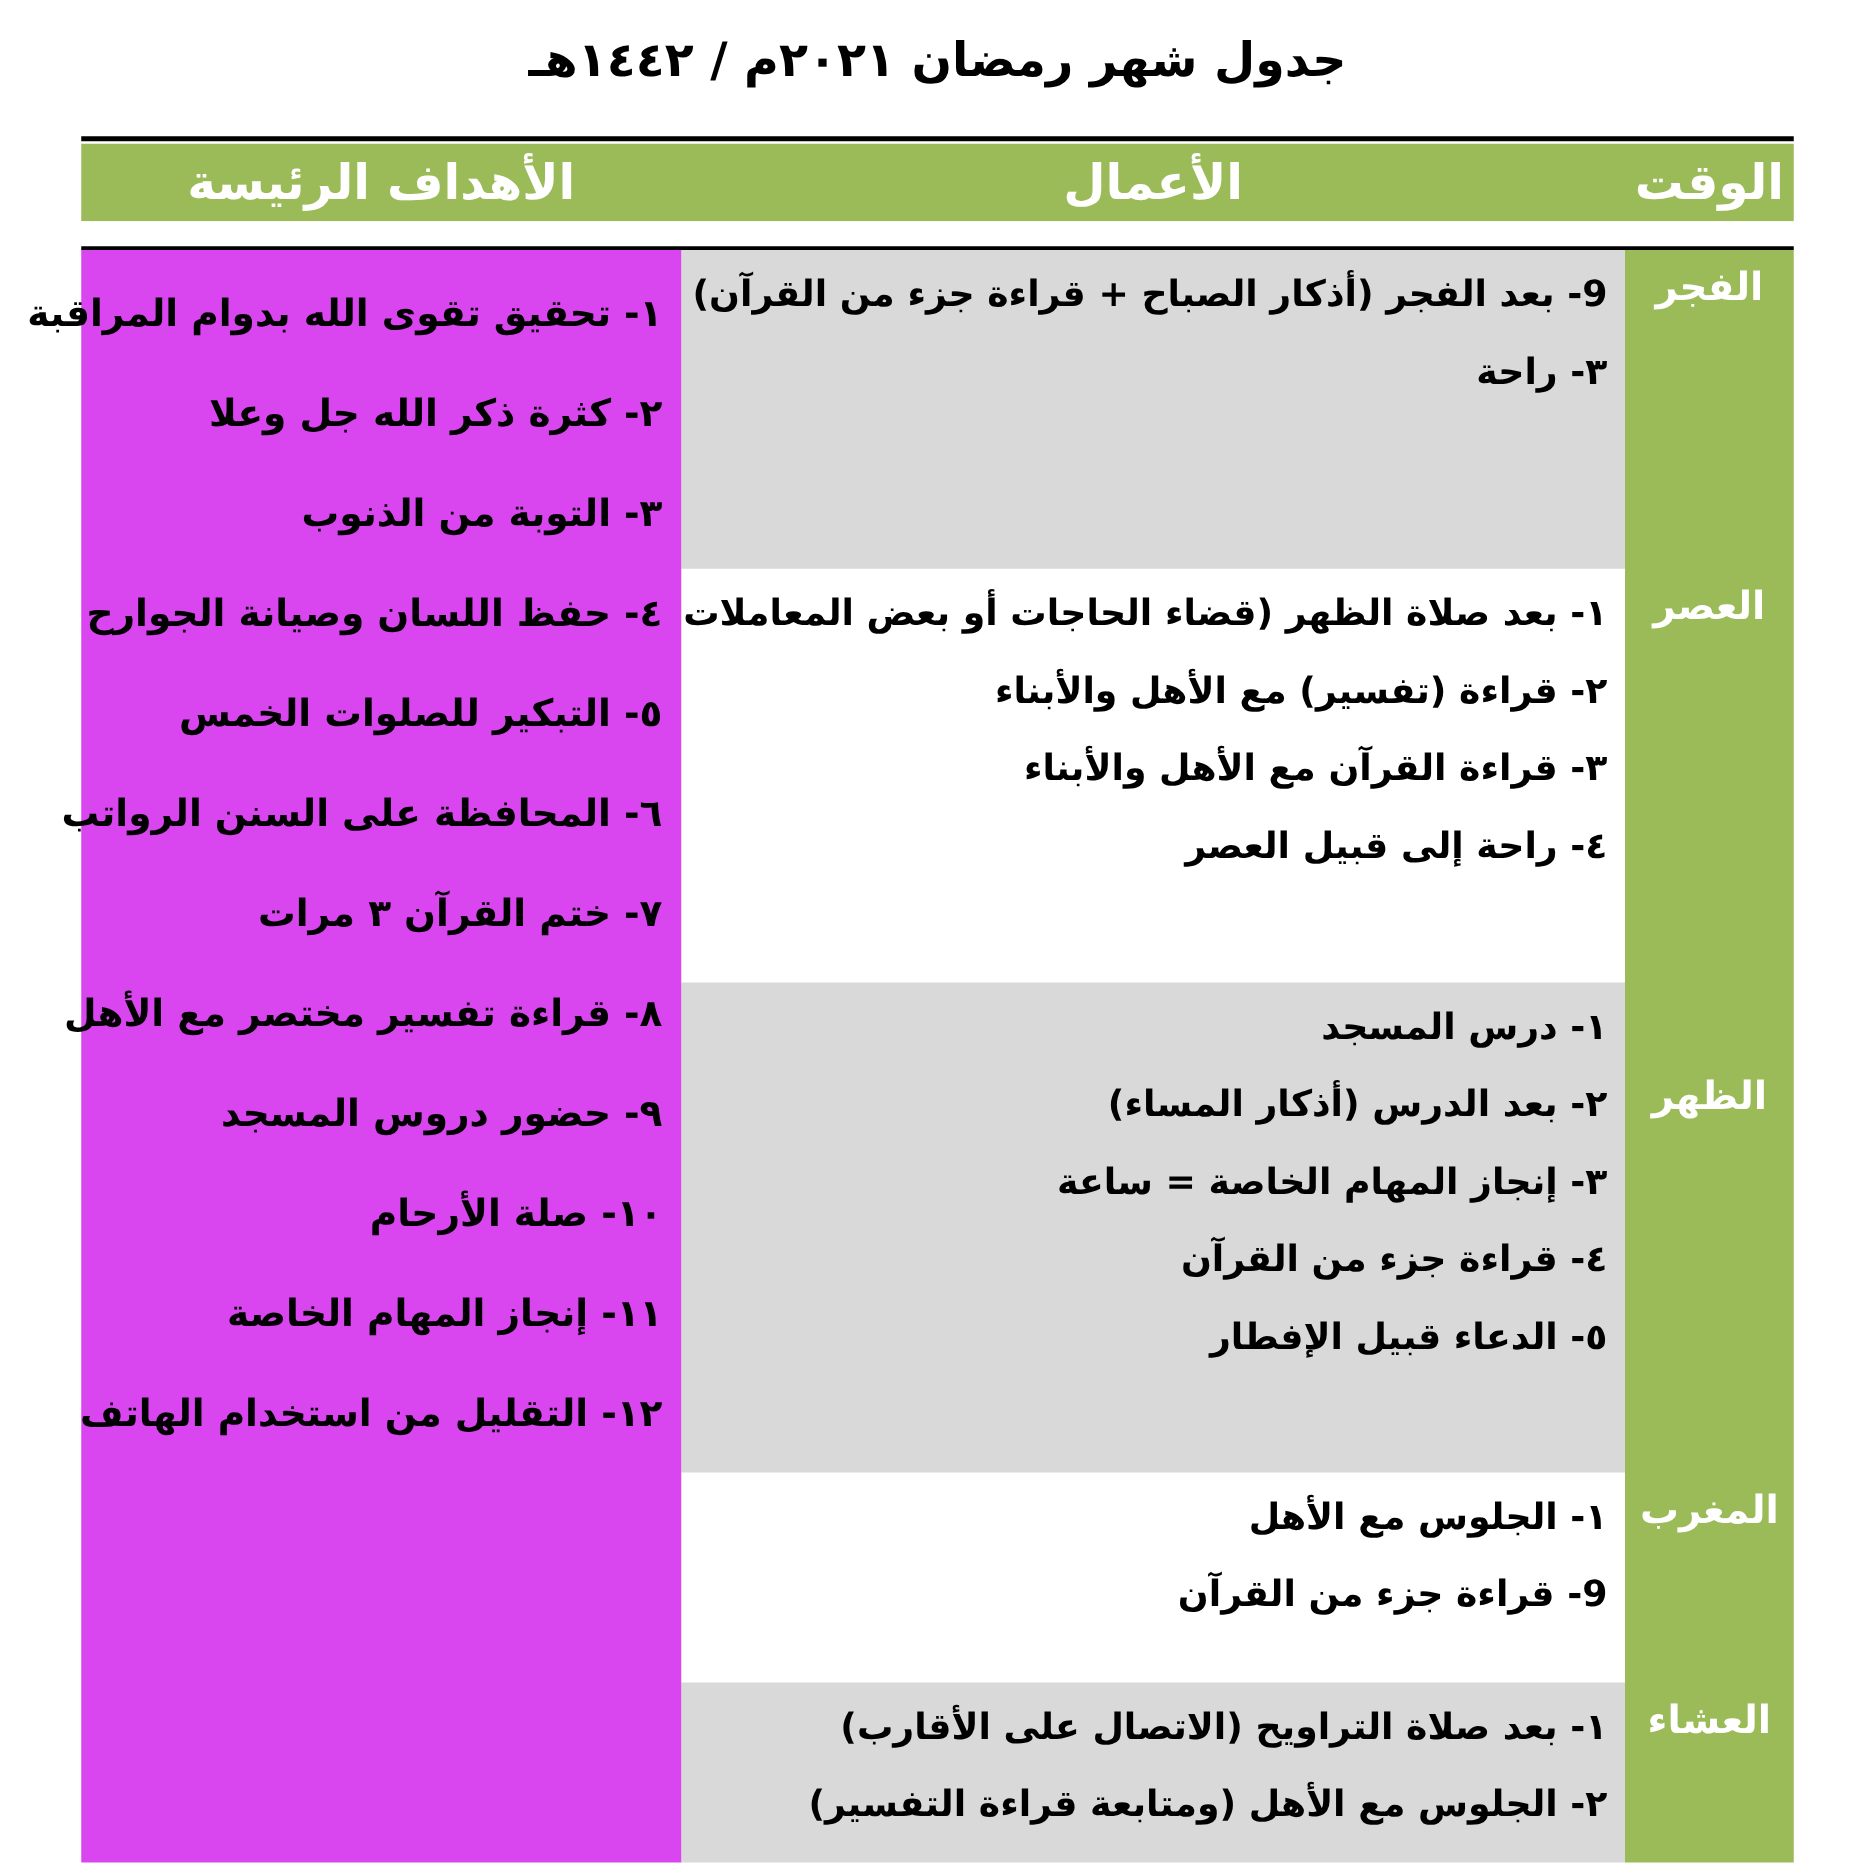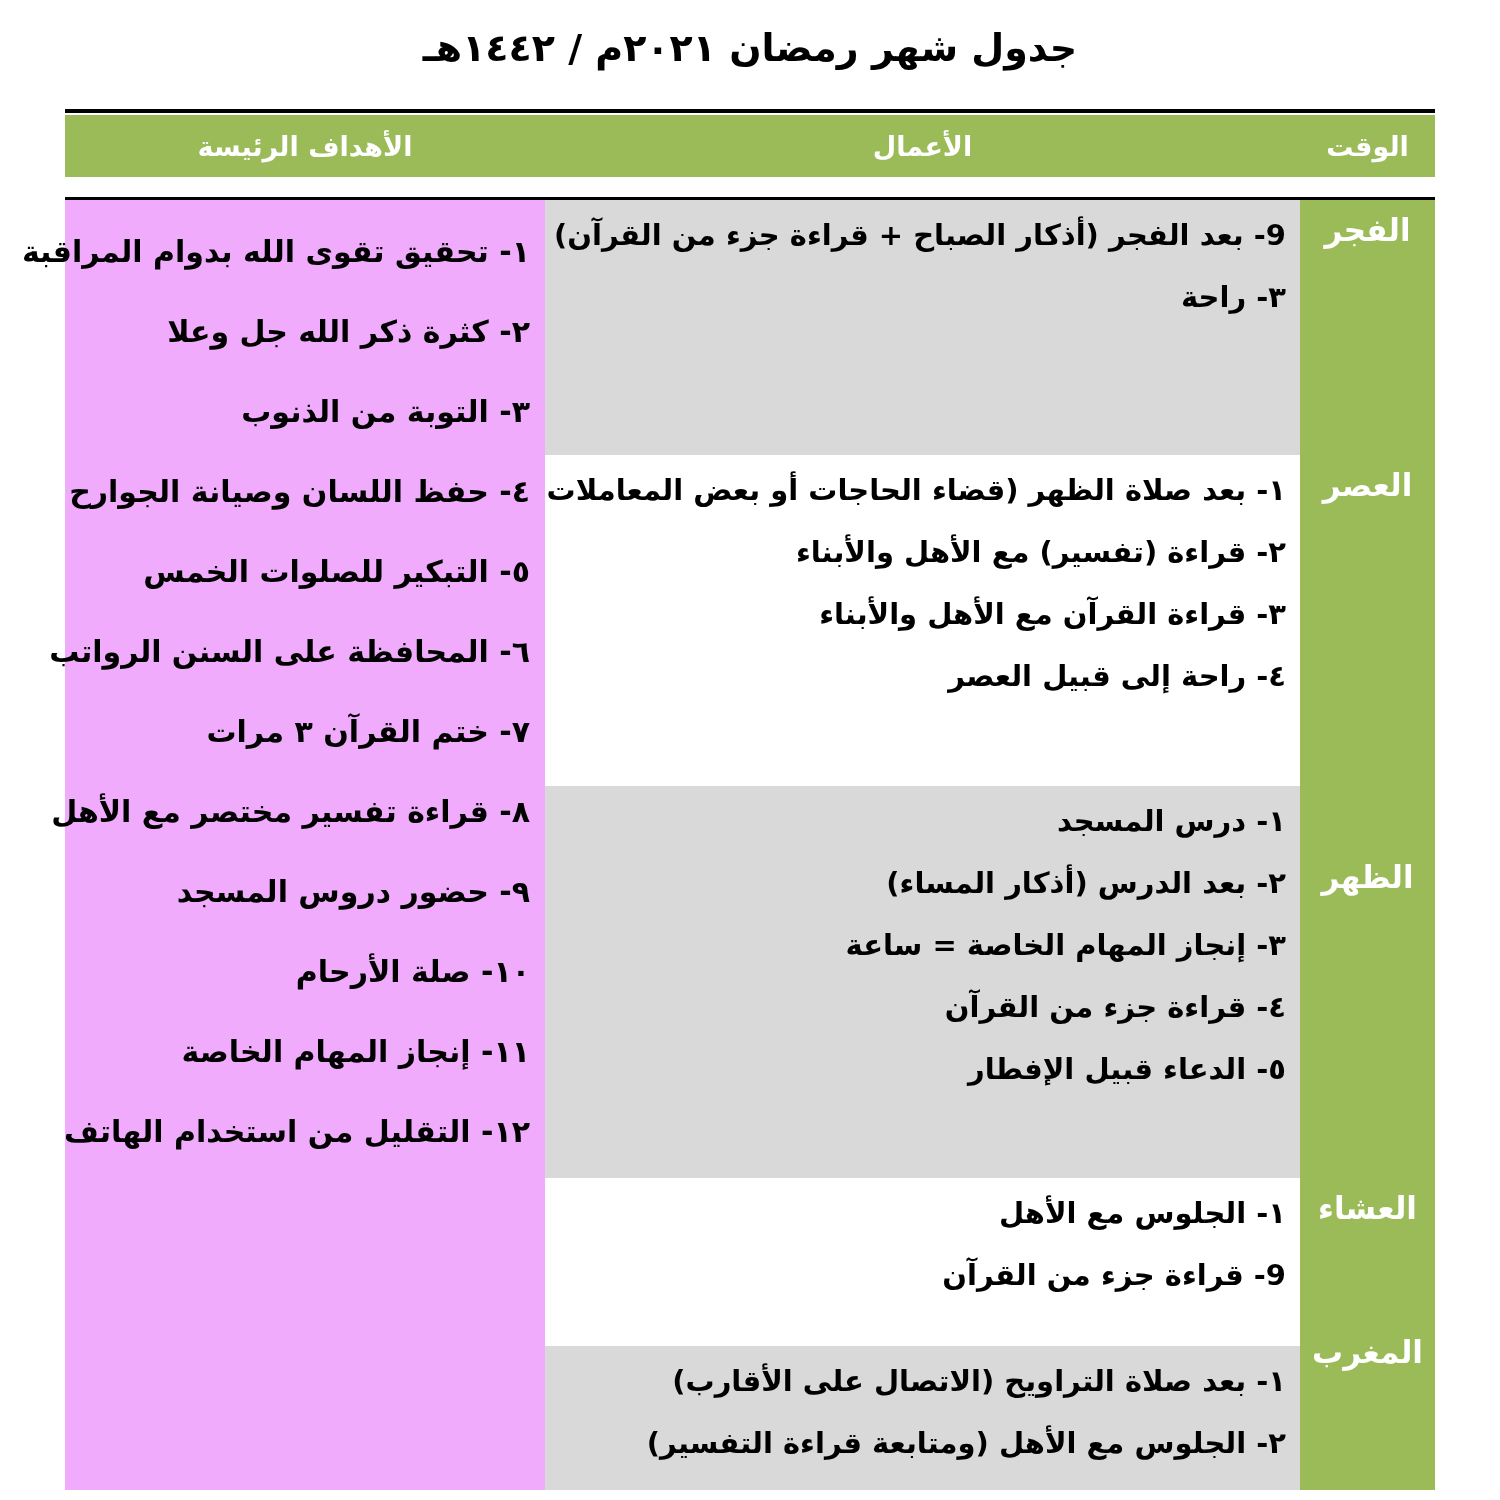"الأهداف الرئيسة" .header-cell { font-size: 27px -> 39px }
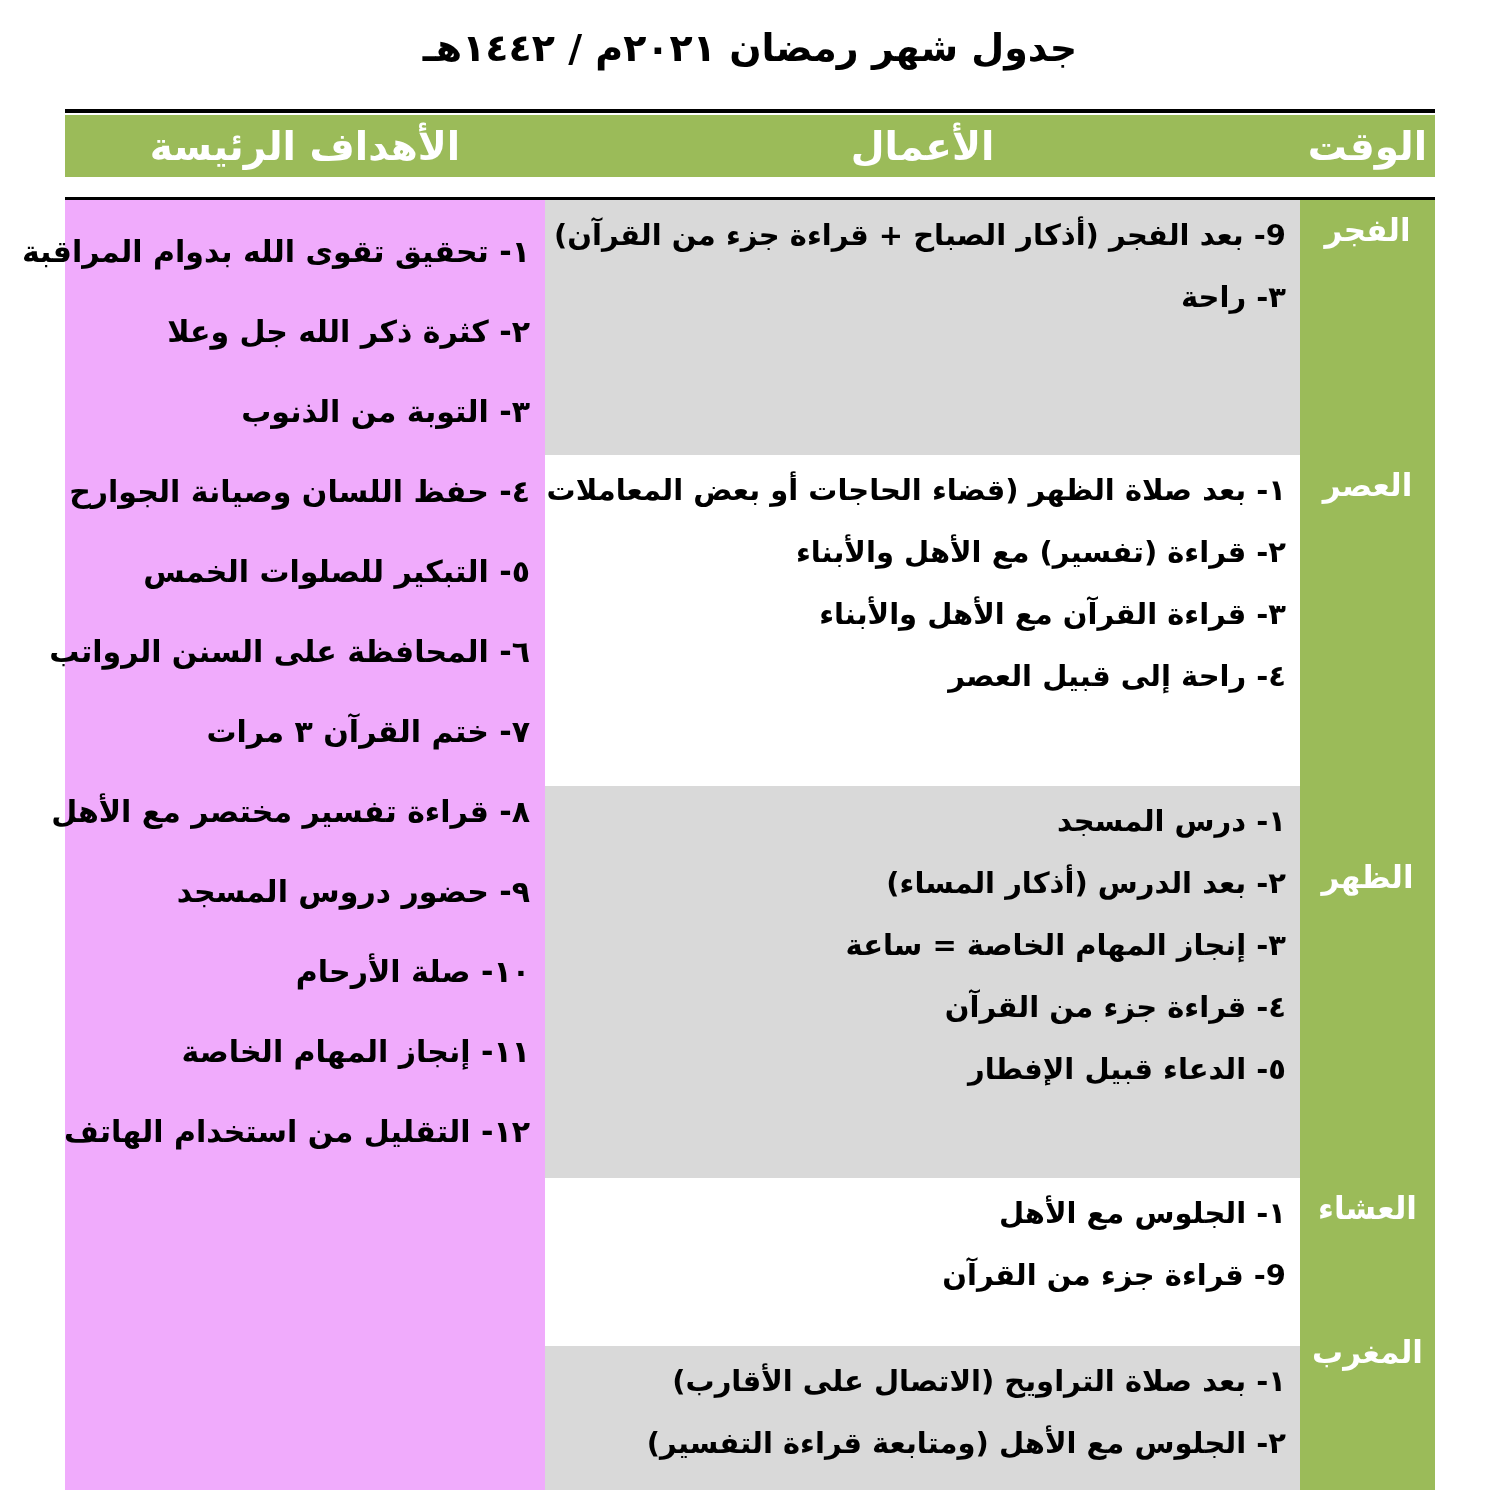"١- تحقيق تقوى الله بدوام" .goals-column { background: #f0abfc -> #d946ef }
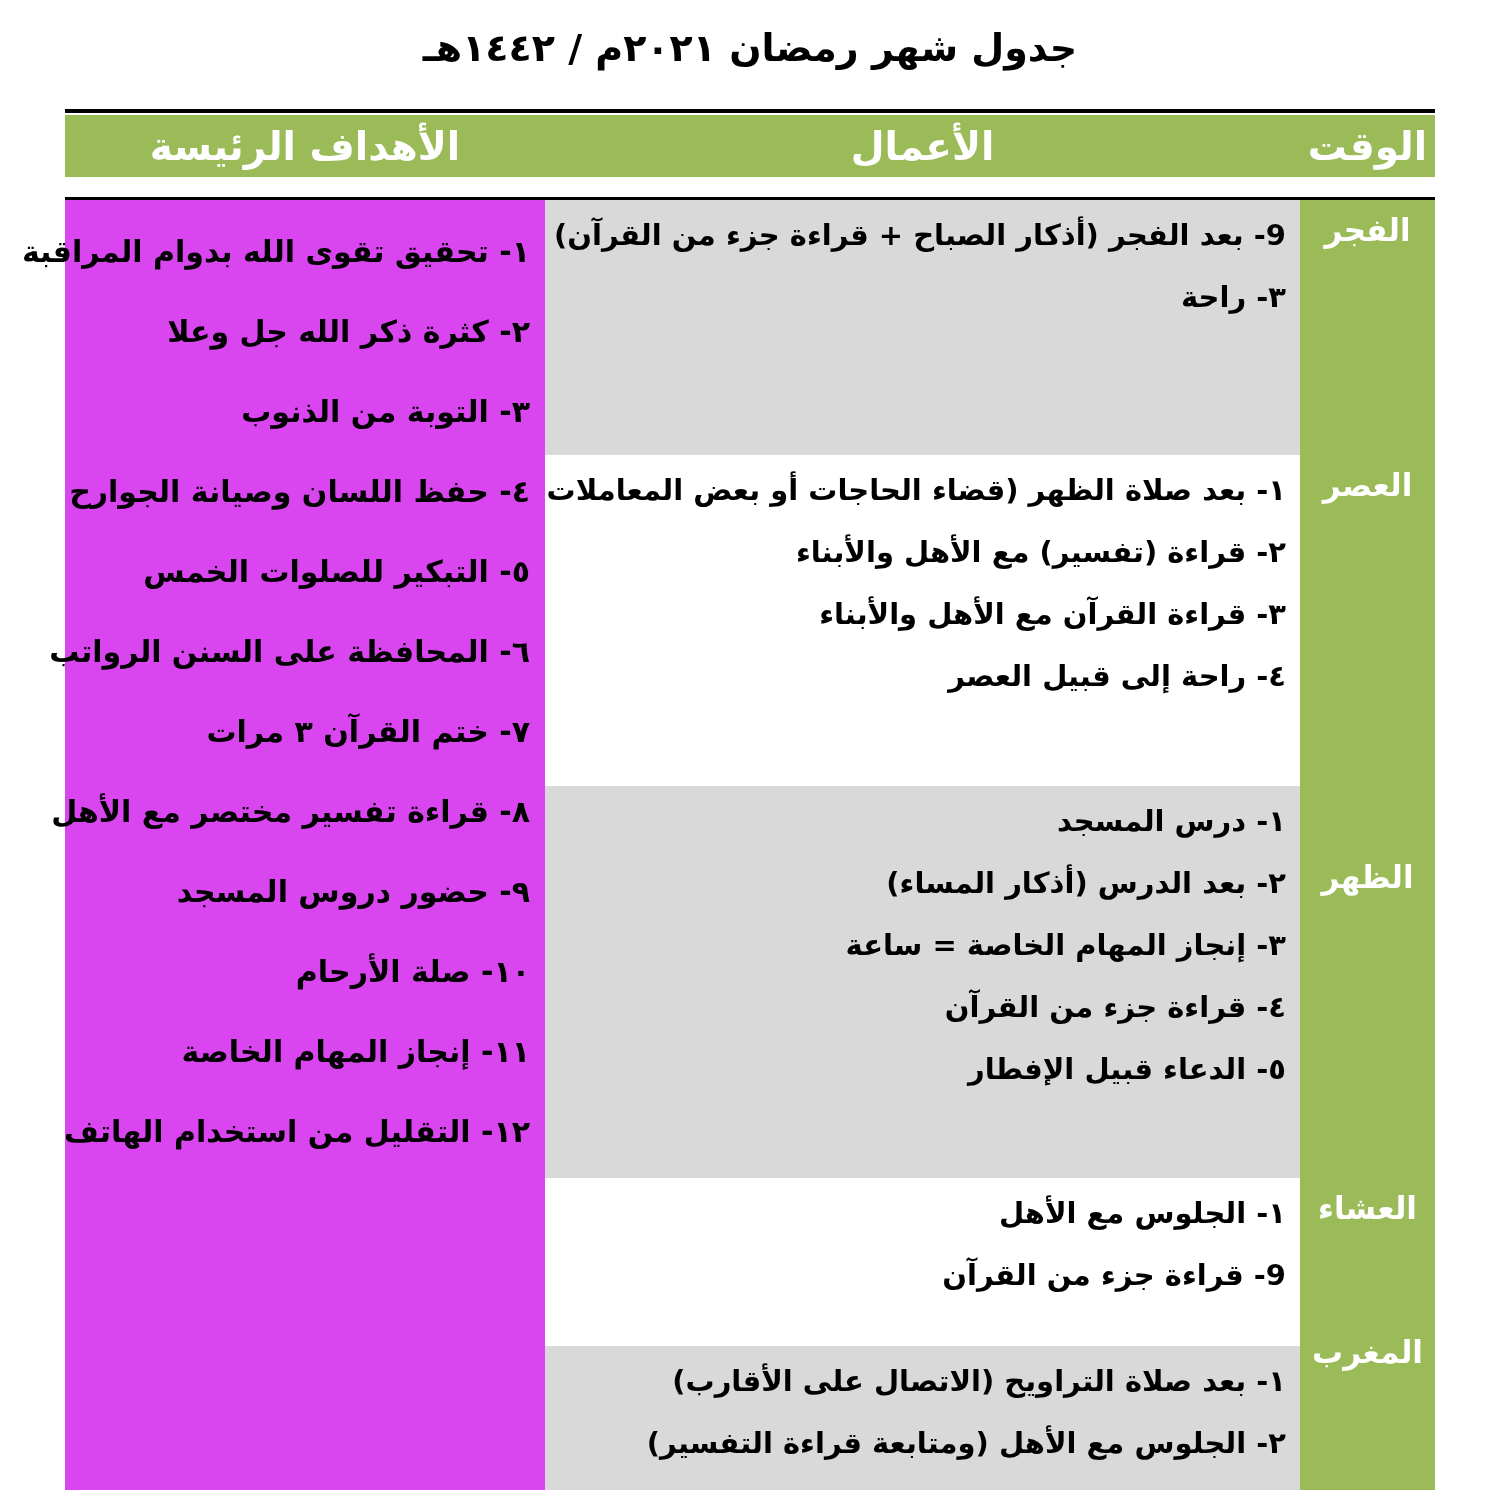"العشاء" div.time-cell { order: before "المغرب" -> after "المغرب" }
